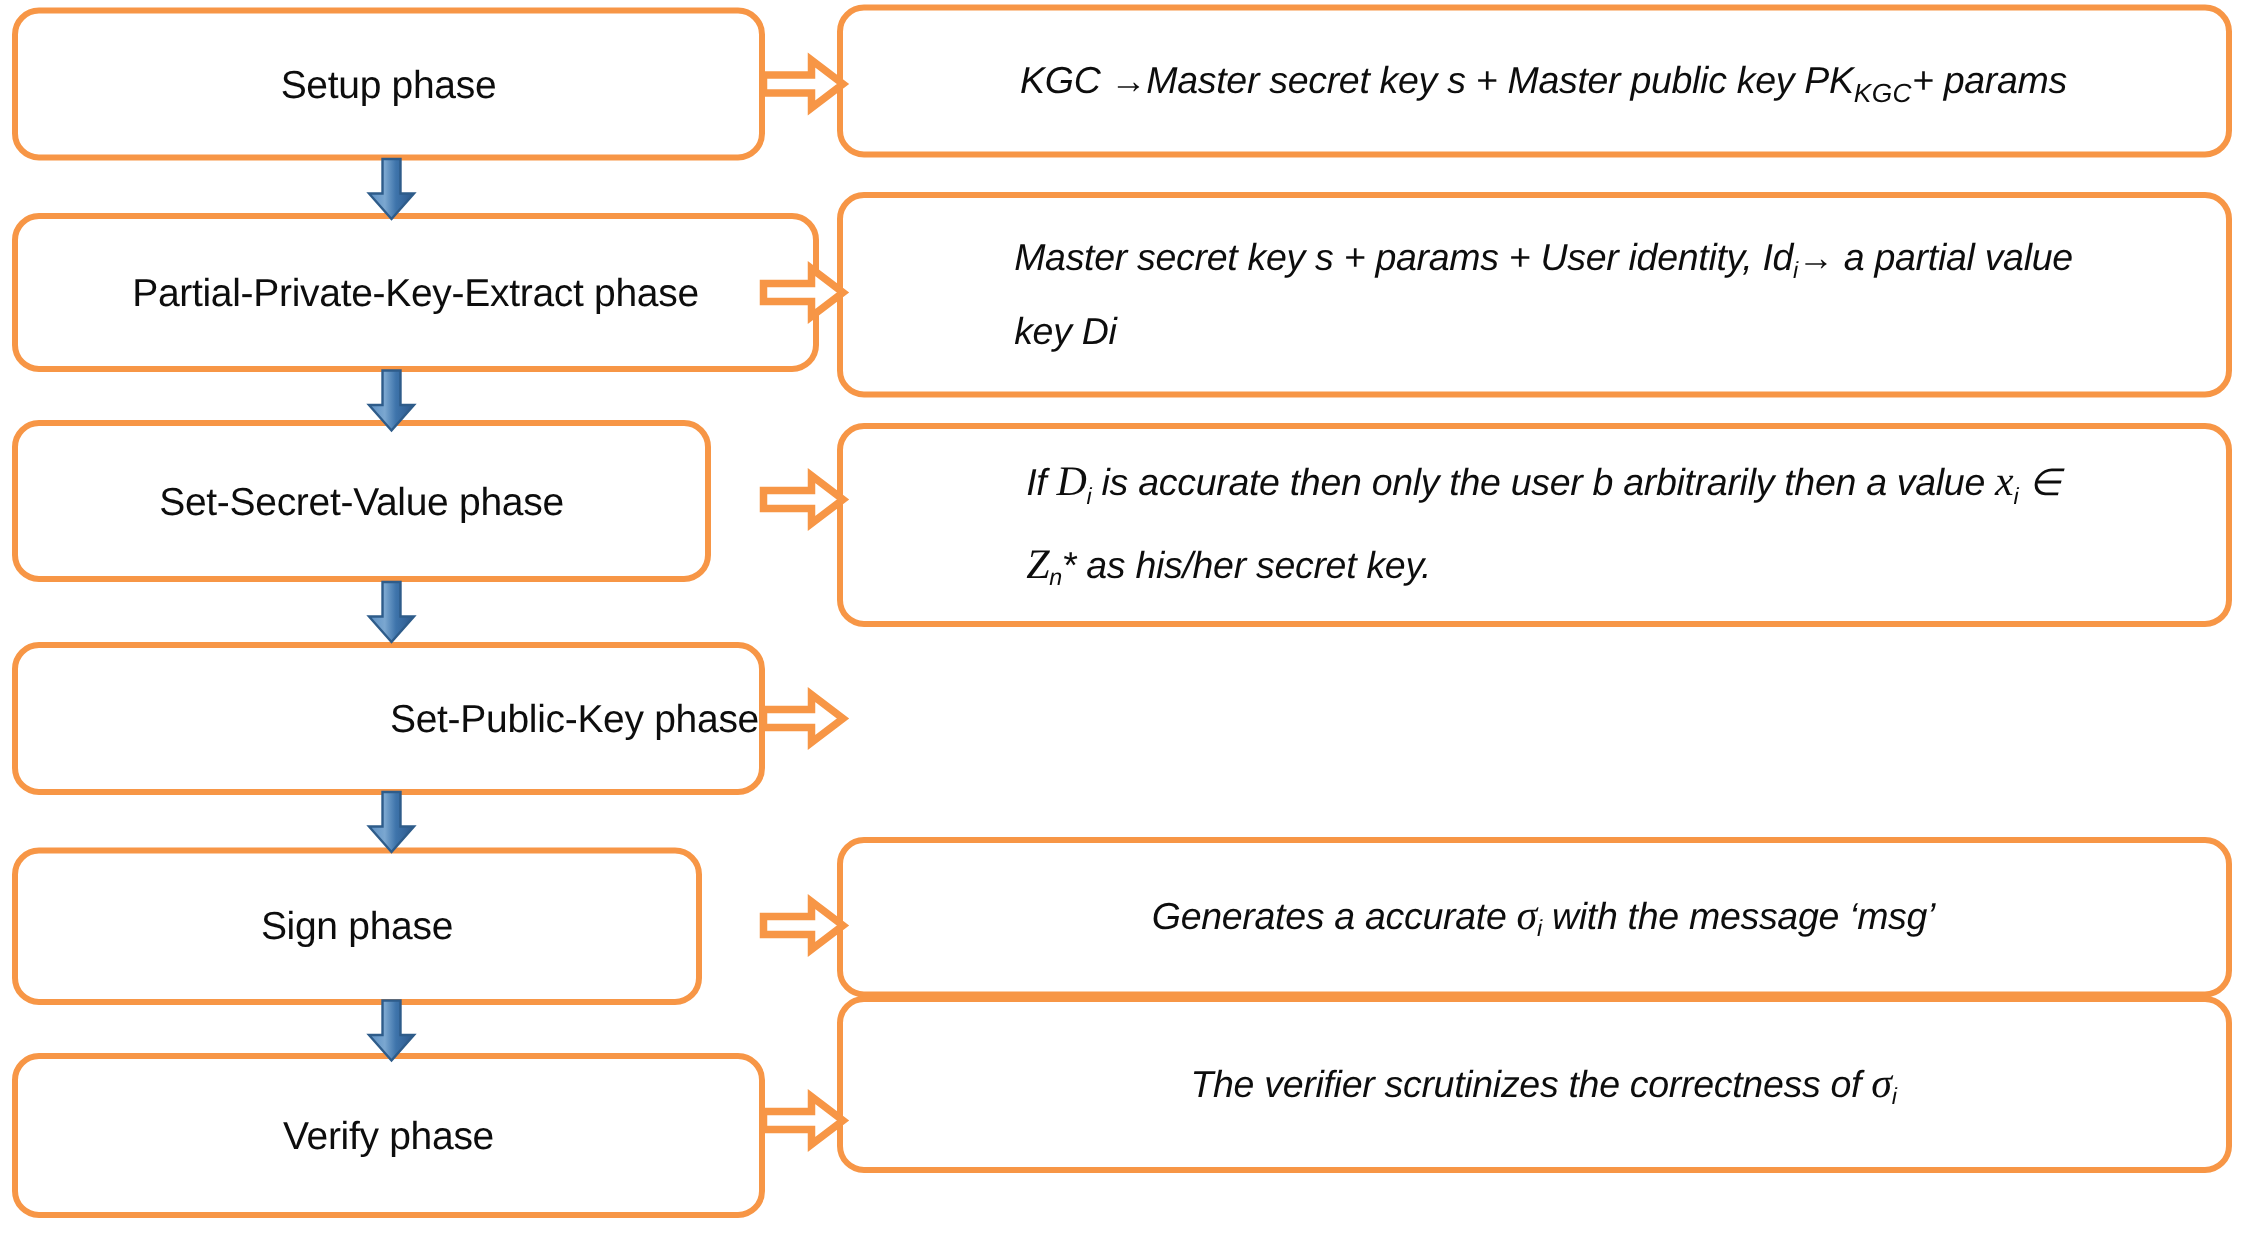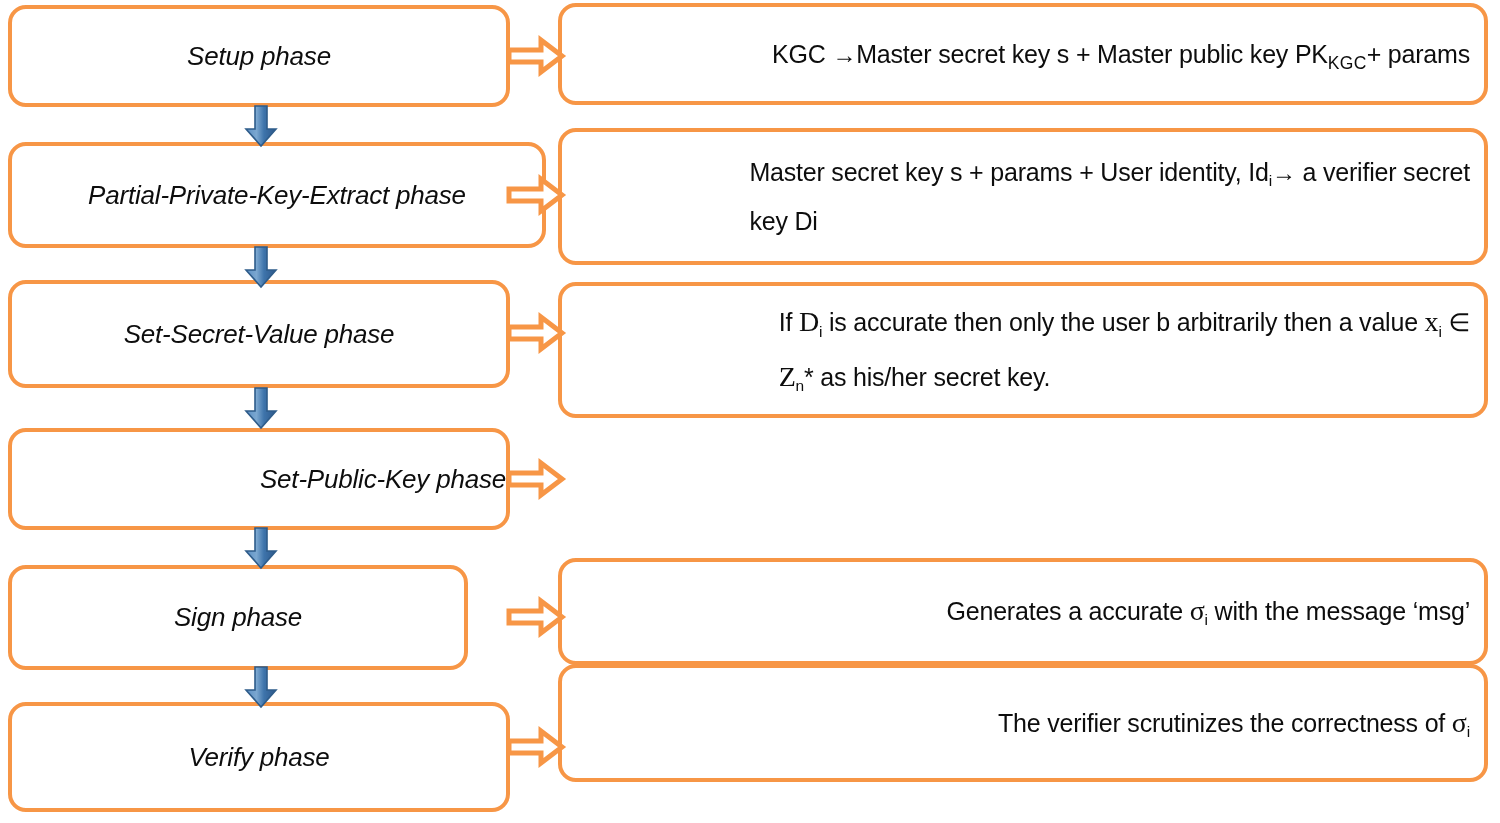"Setup phase" .phase-label { font-style: italic -> none }
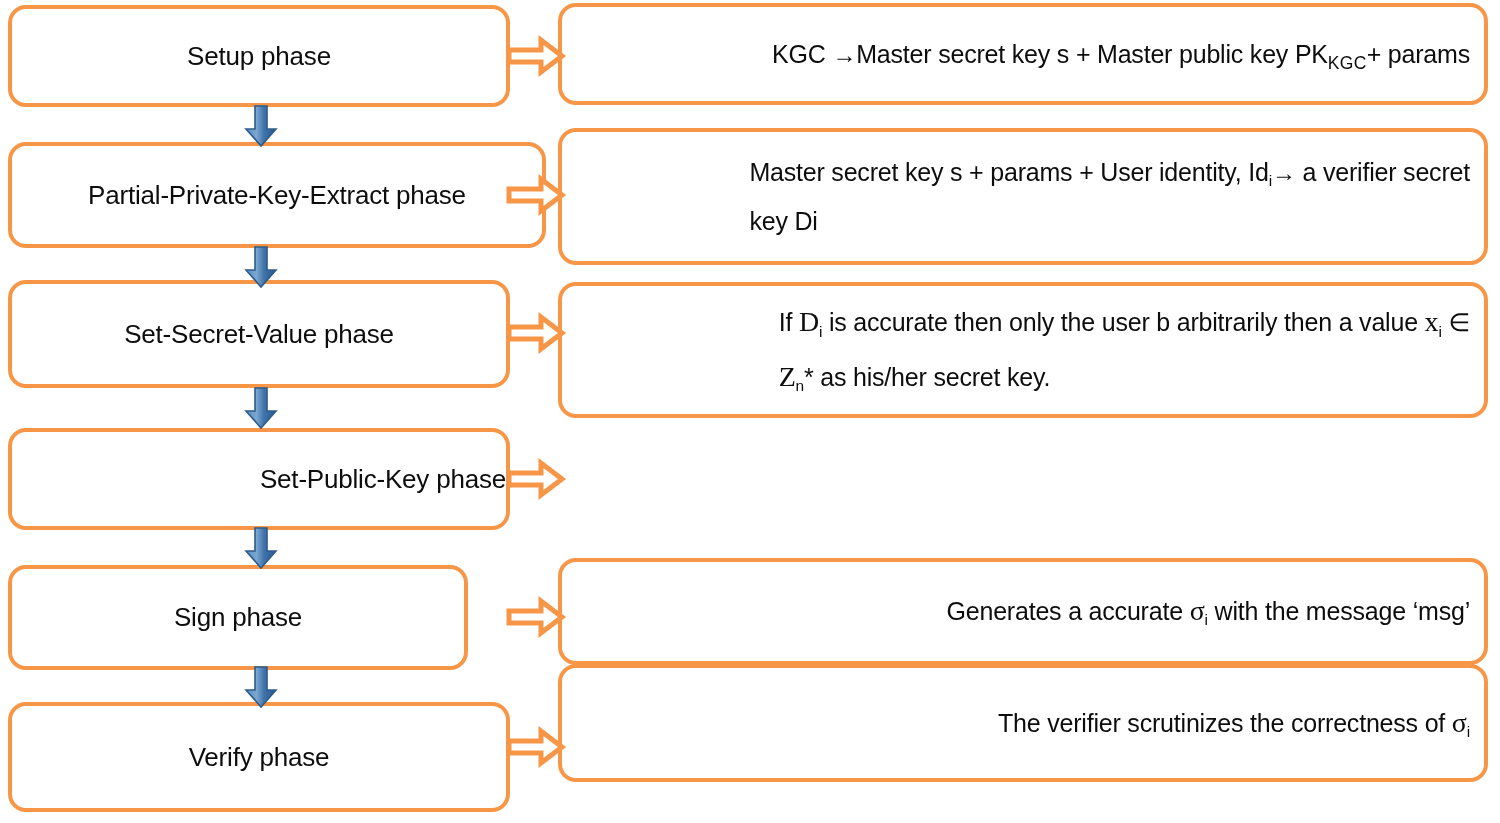"KGC →Master secret key s" .node.right { font-style: none -> italic; justify-content: flex-end -> center }
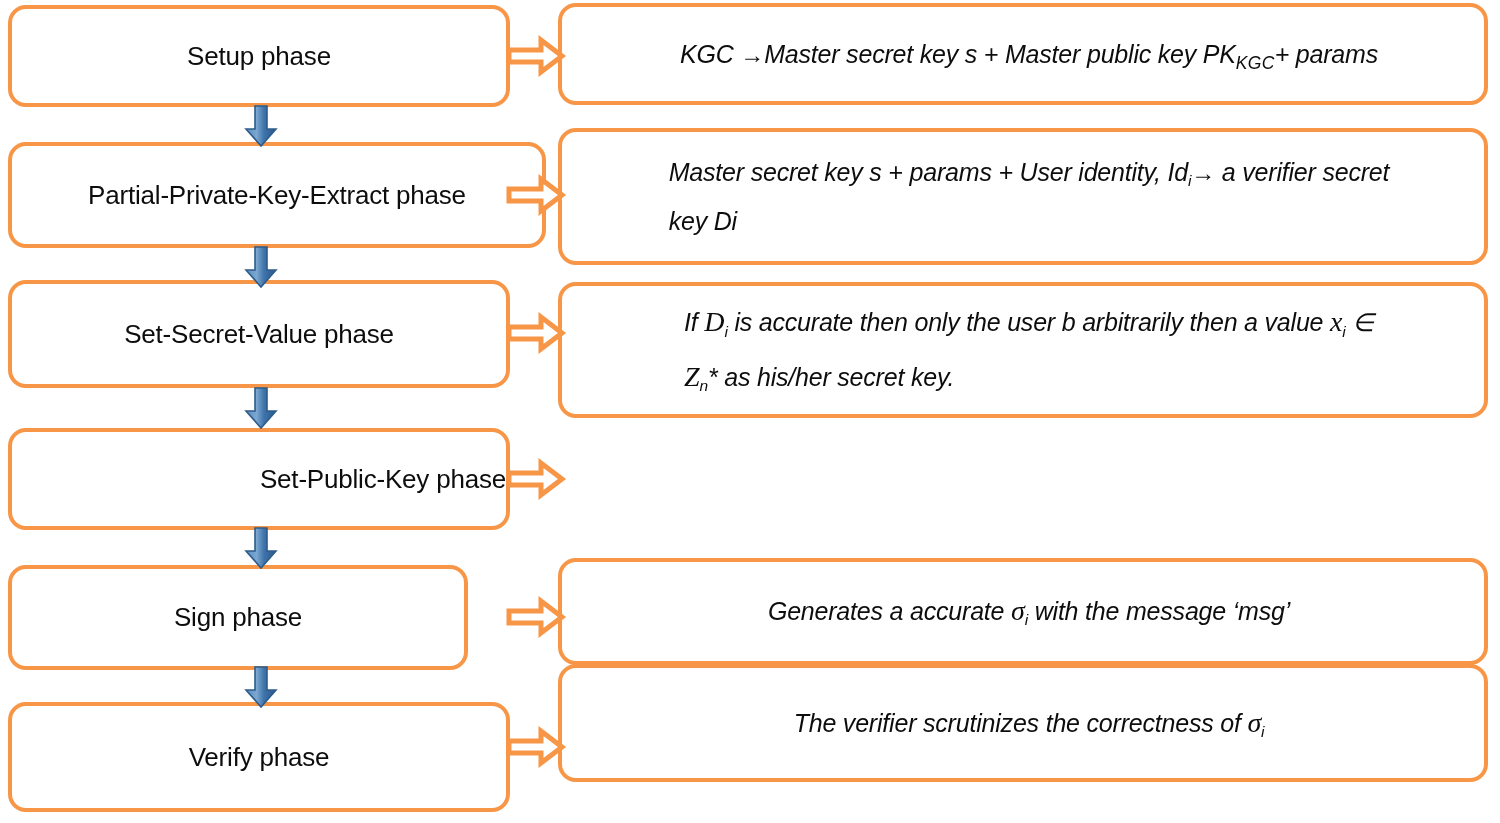"a verifier secret" span { text: verifier secret -> partial value }
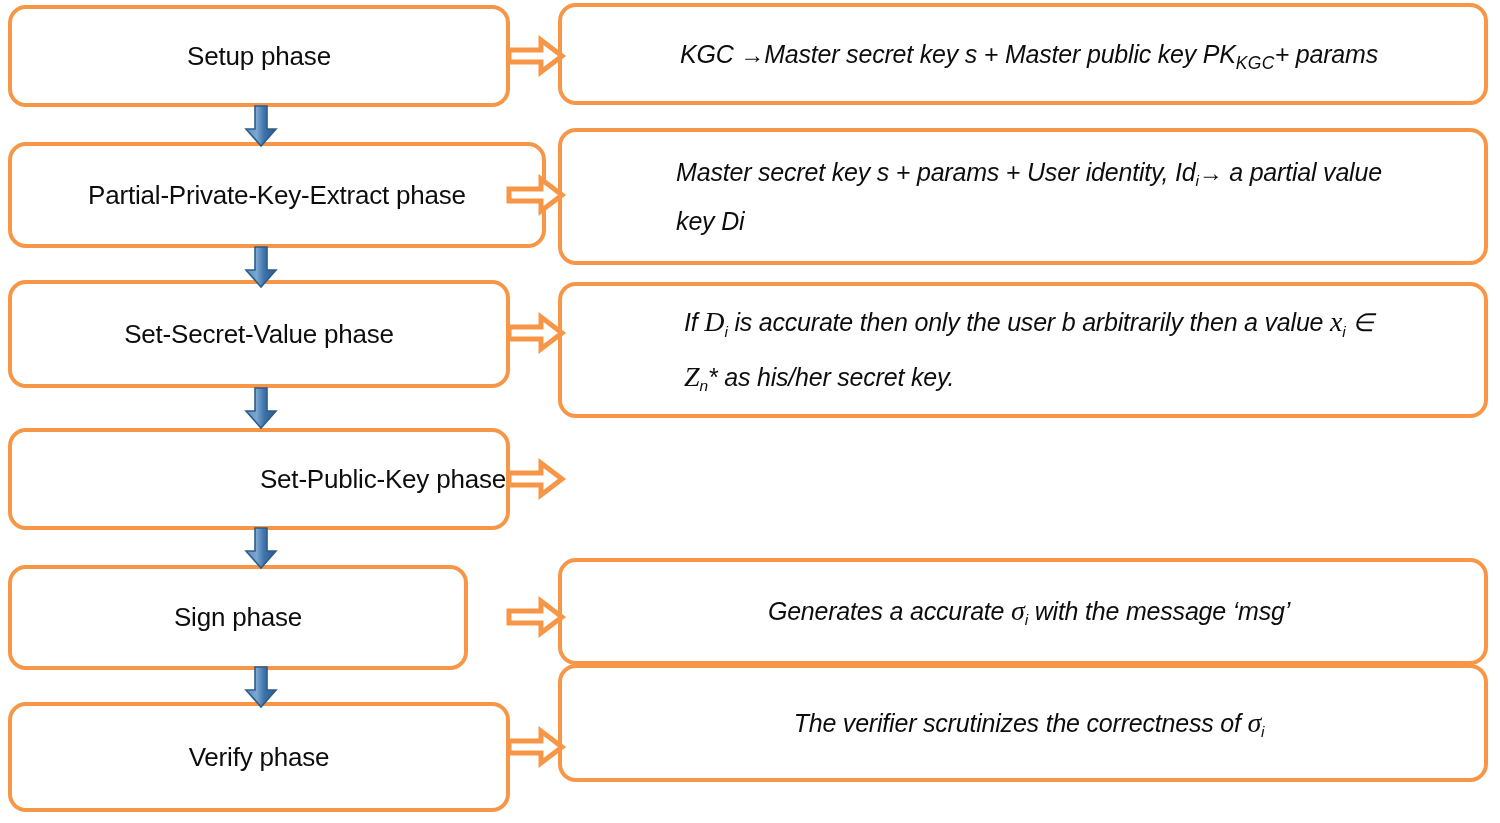"Set-Secret-Value phase" div.node { width: 502px -> 466px }
